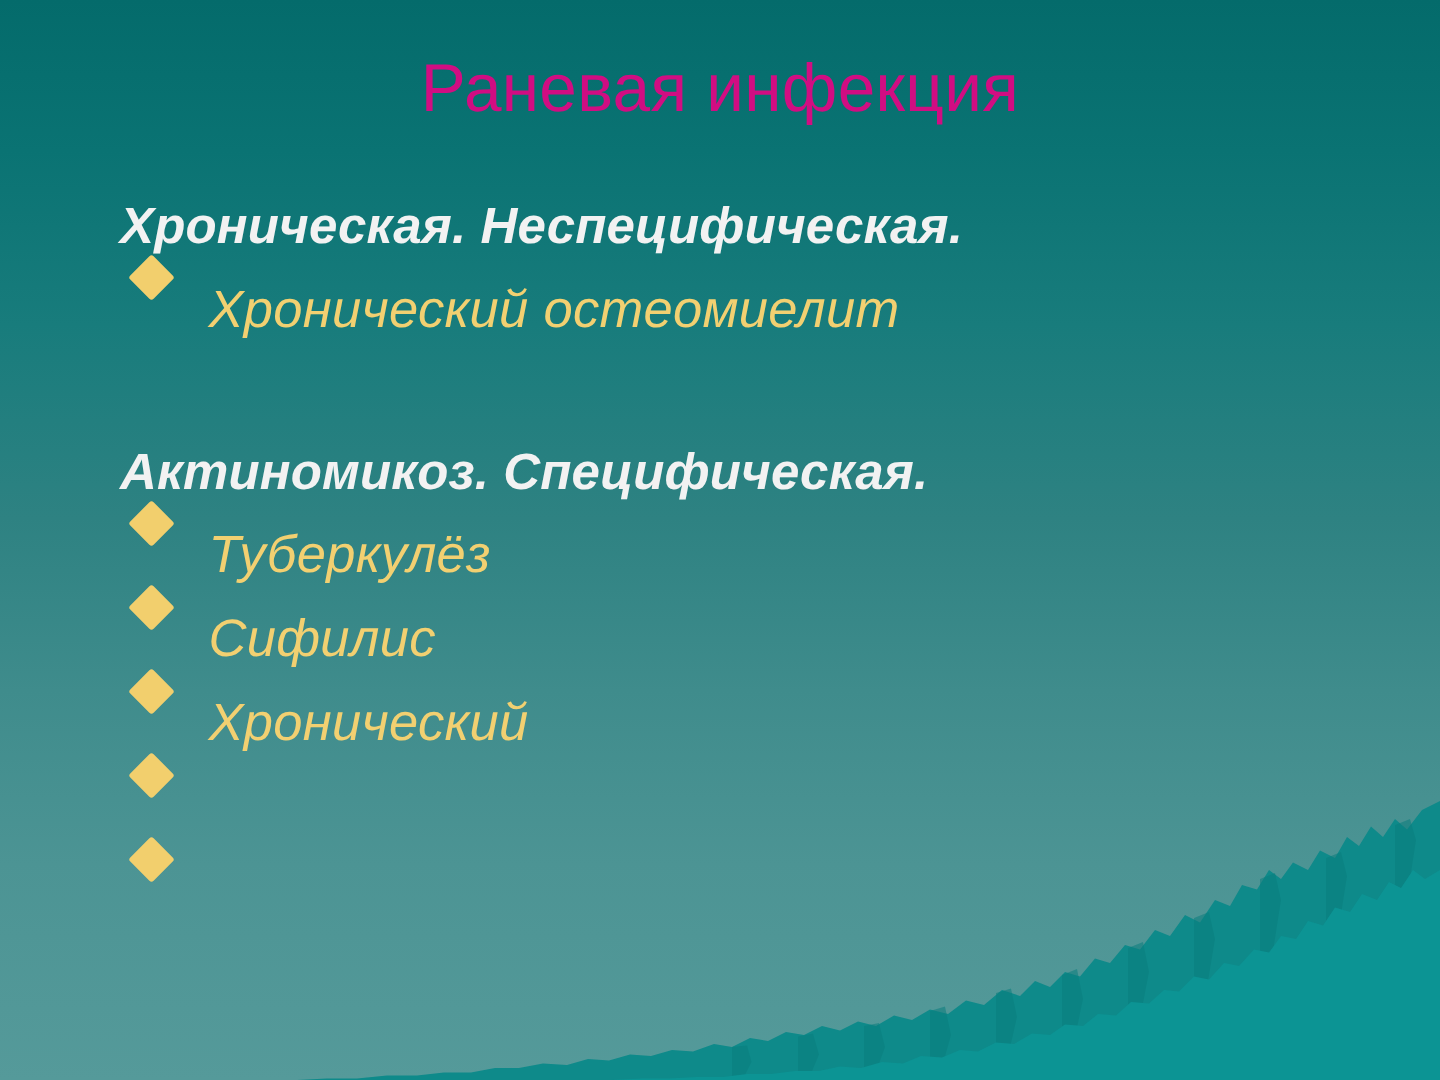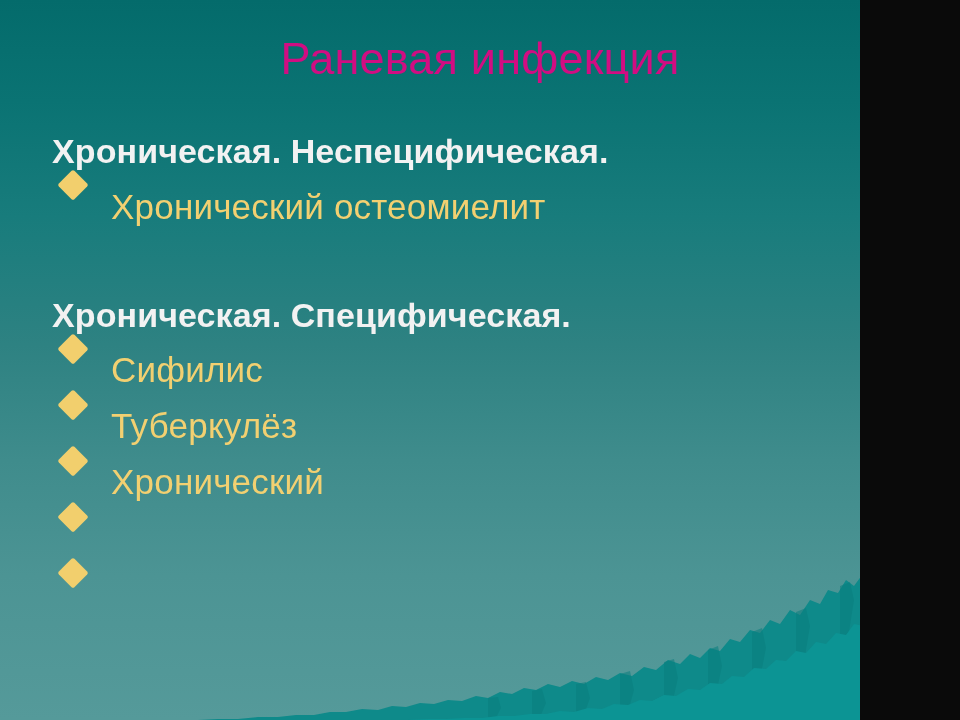"Раневая инфекция" #slide { width: 860px -> 960px }
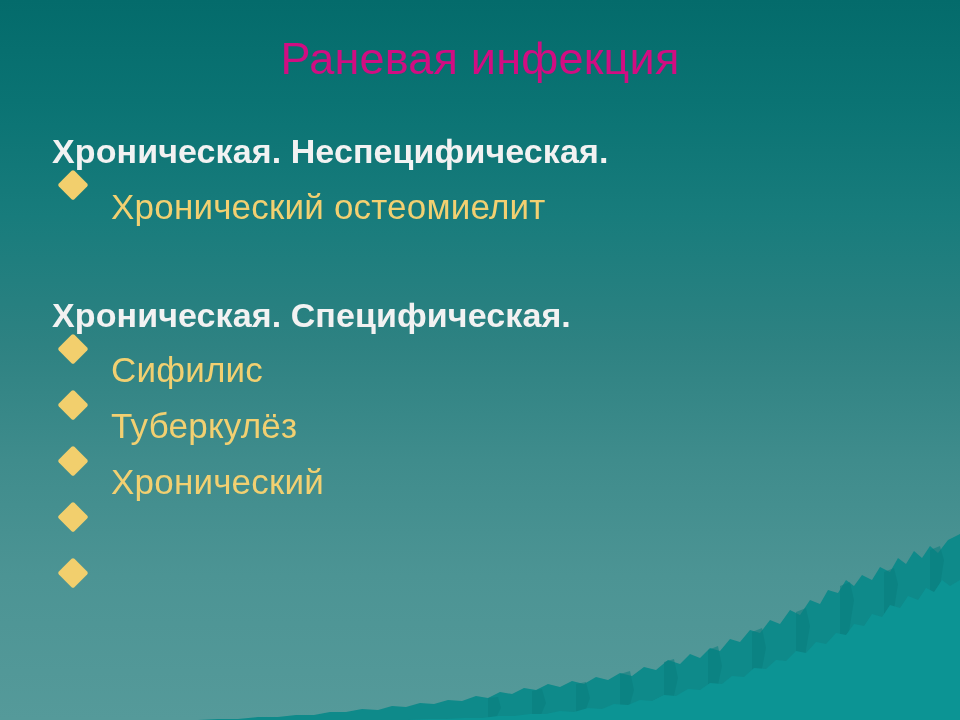"Хроническая. Неспецифическая." #body-block { font-style: none -> italic; left: 52px -> 80px }
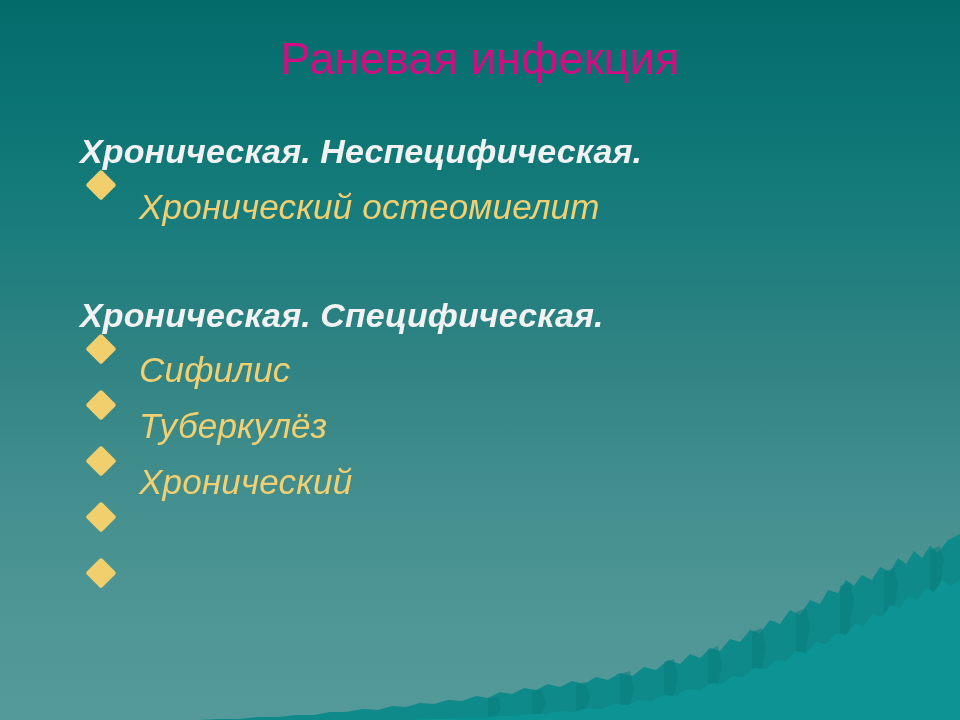"Хроническая. Специфическая." div.sec-head { text: Хроническая -> Актиномикоз }
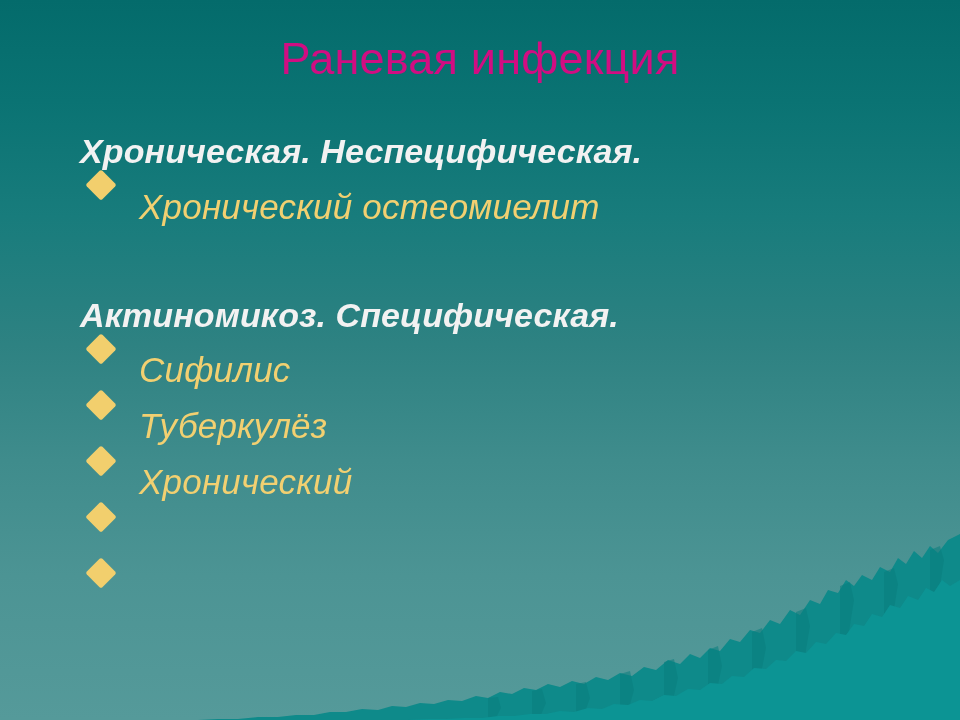"Сифилис" div.bullet-row { order: before "Туберкулёз" -> after "Туберкулёз" }
